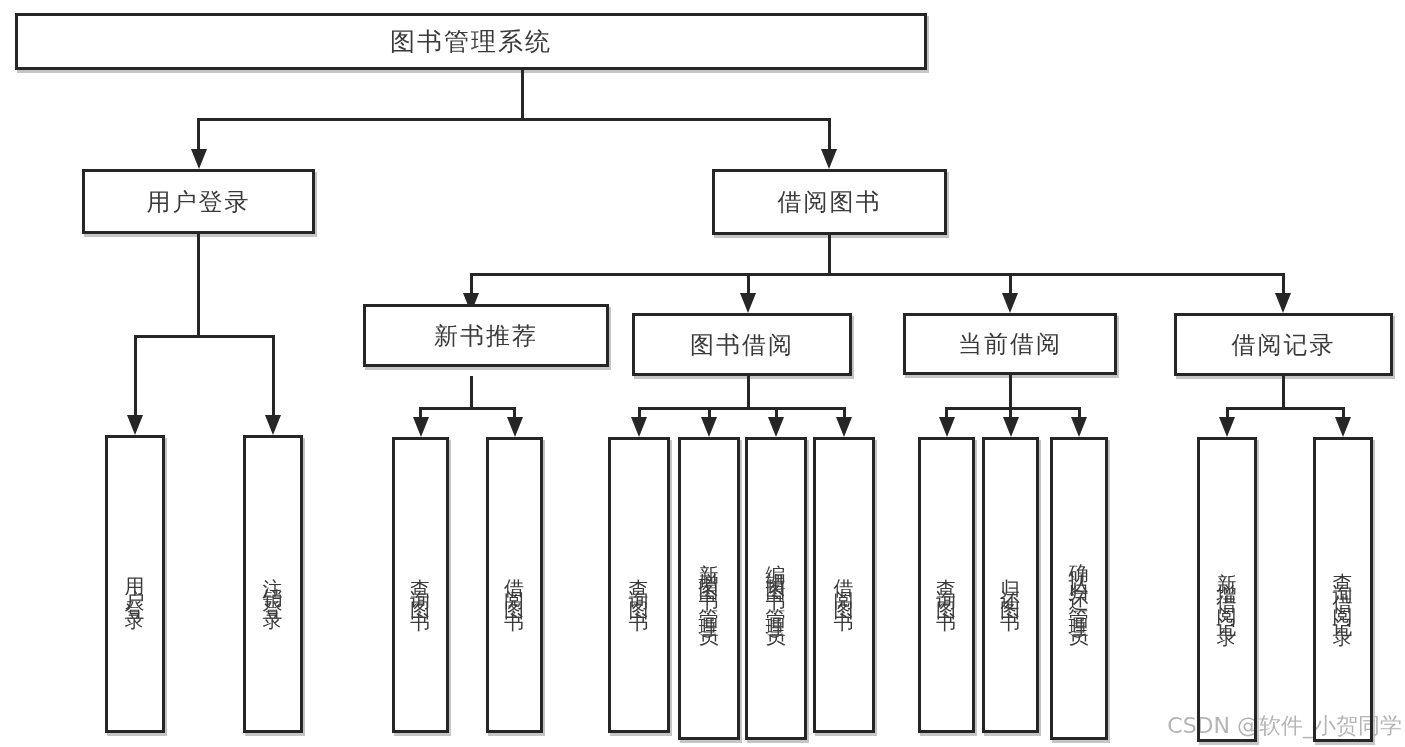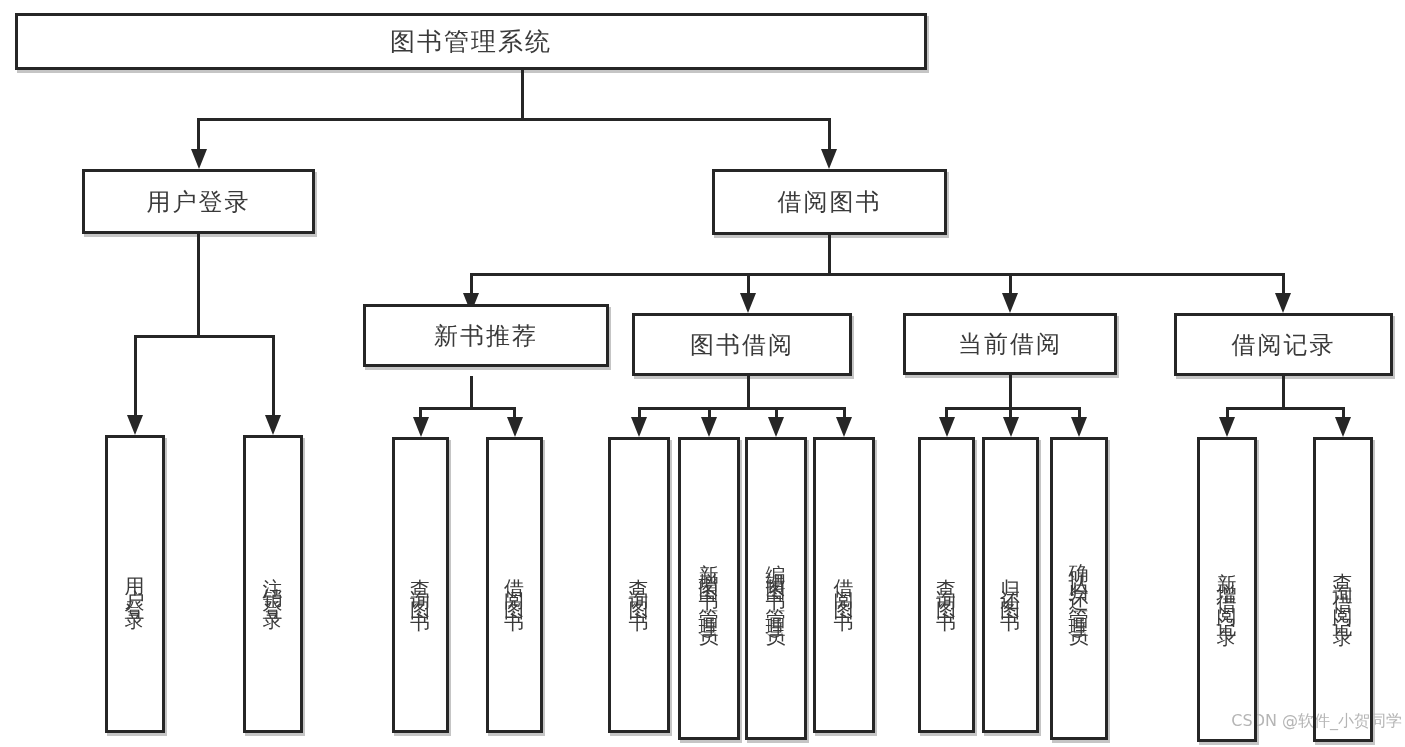"CSDN @软件_小贺同学" .watermark { font-size: 16px -> 22px }
